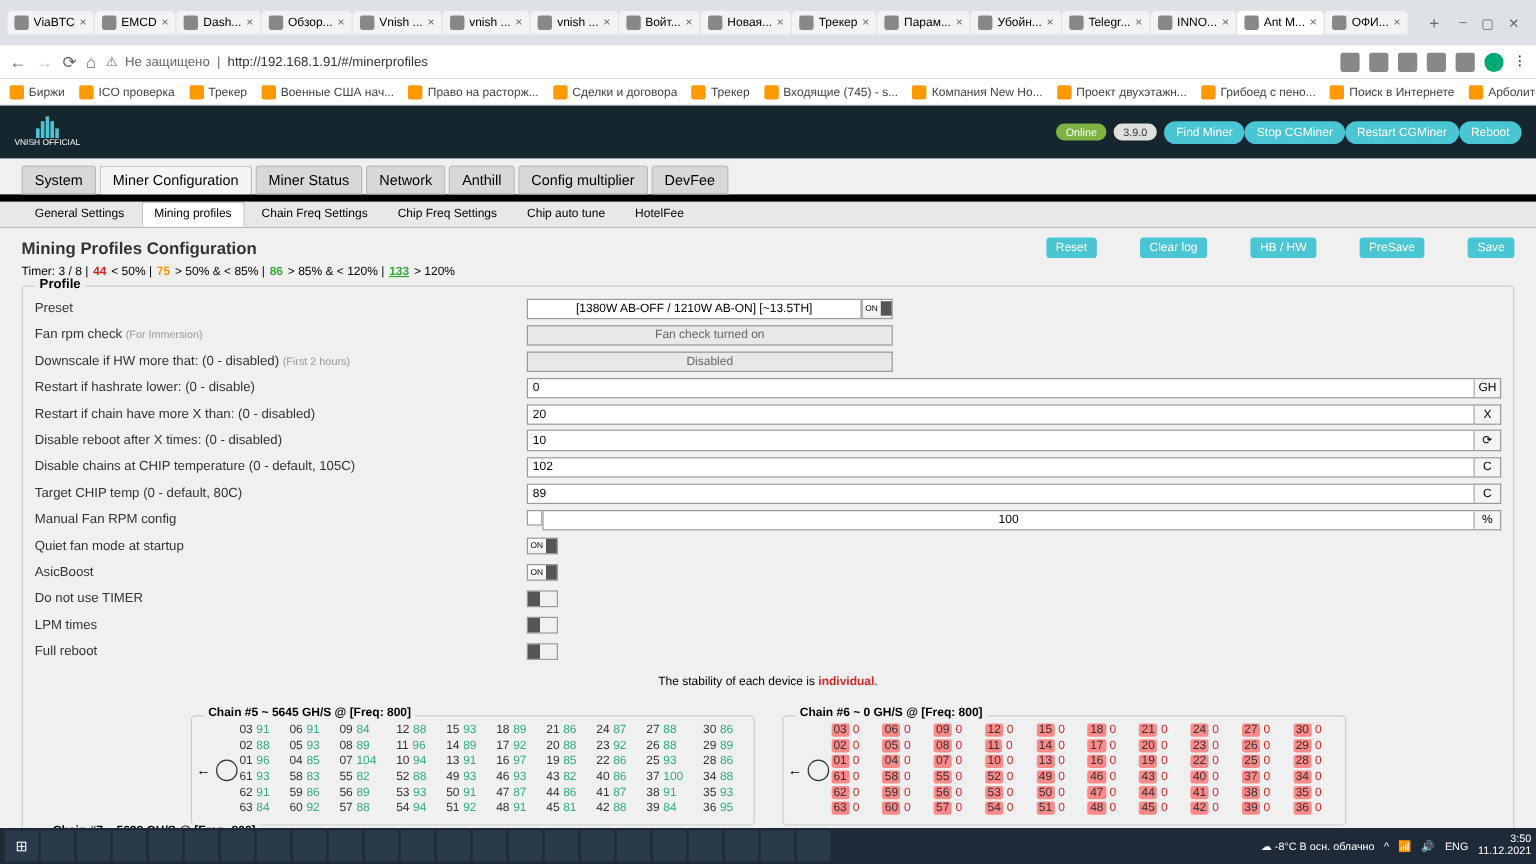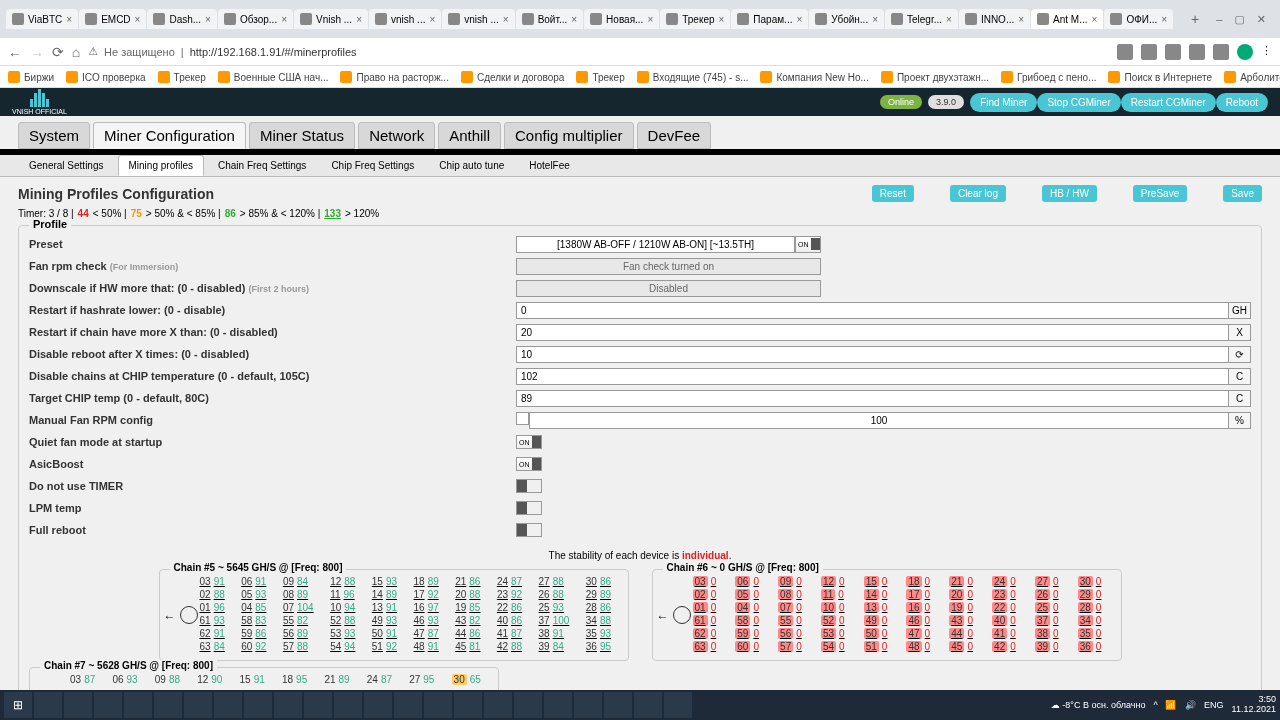"Online" .app-header { height: 28px -> 44px }
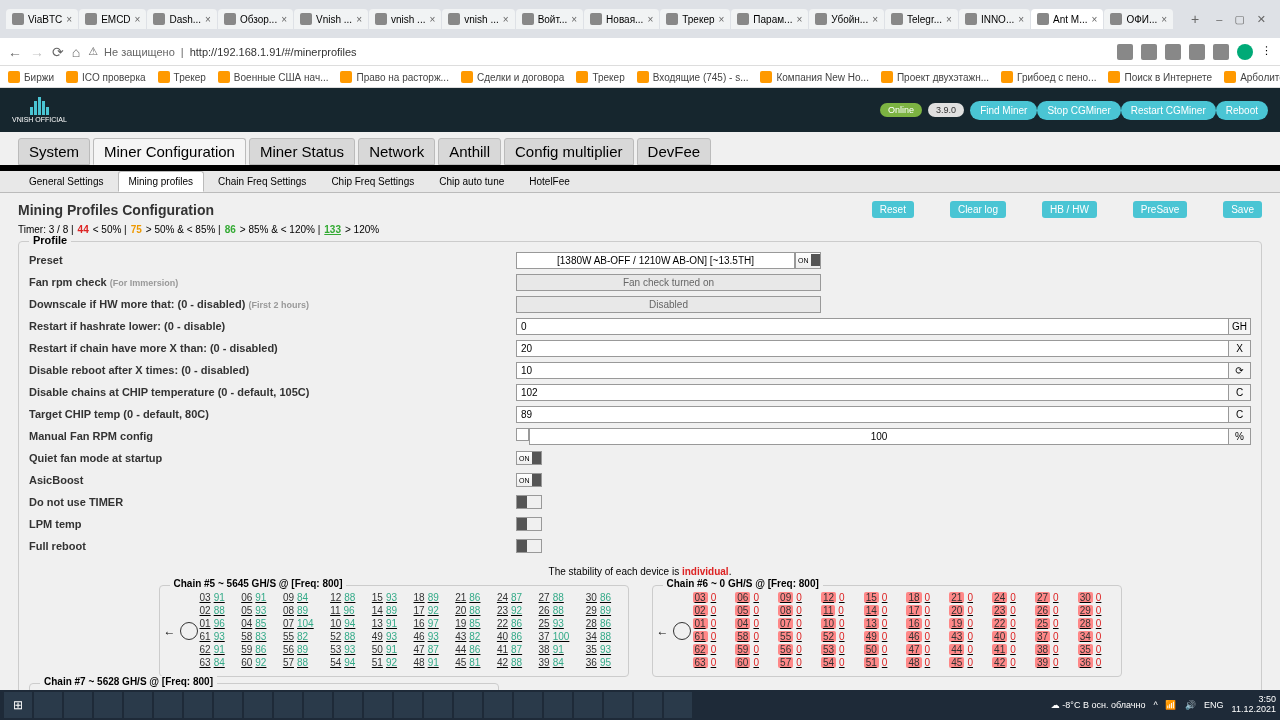"System" .main-tab { font-size: 15px -> 12px }
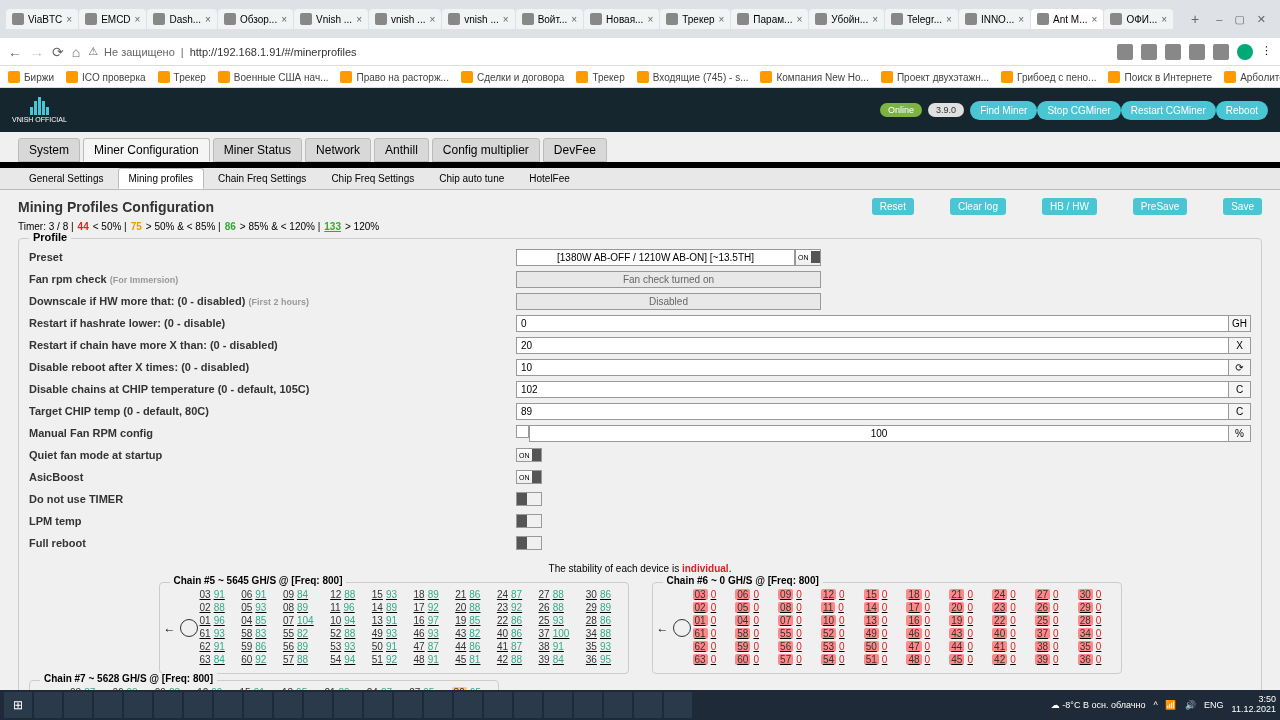"Preset" .form-label { font-weight: bold -> none; width: 487px -> 410px }
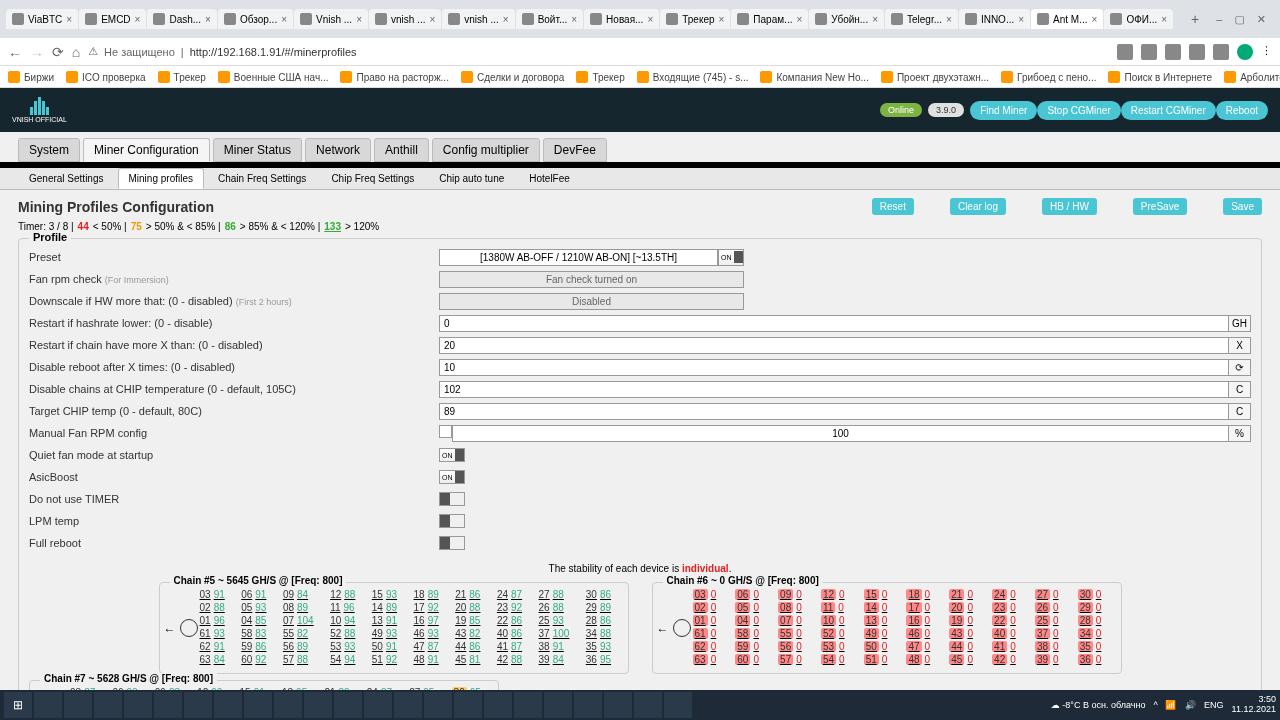"LPM temp" div.form-label { text: temp -> times }
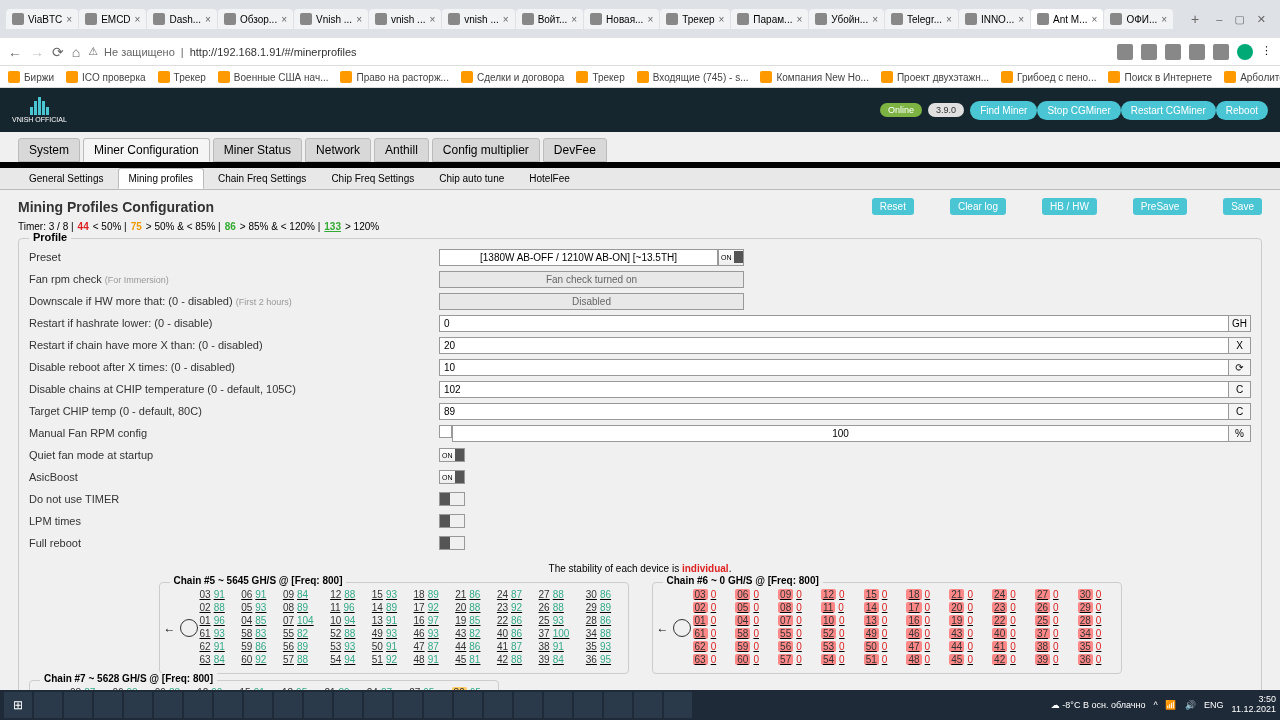"Chain #5 ~ 5645 GH/S" .chains { margin-top: 8px -> 22px; text-decoration: underline -> none }
